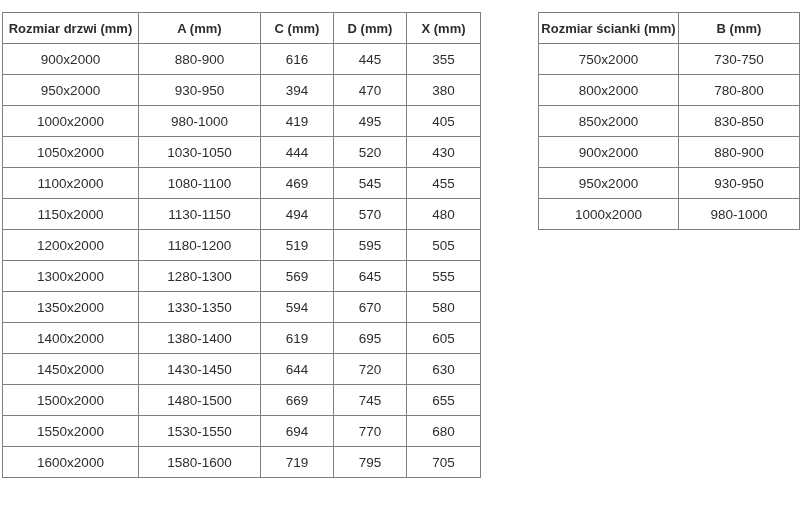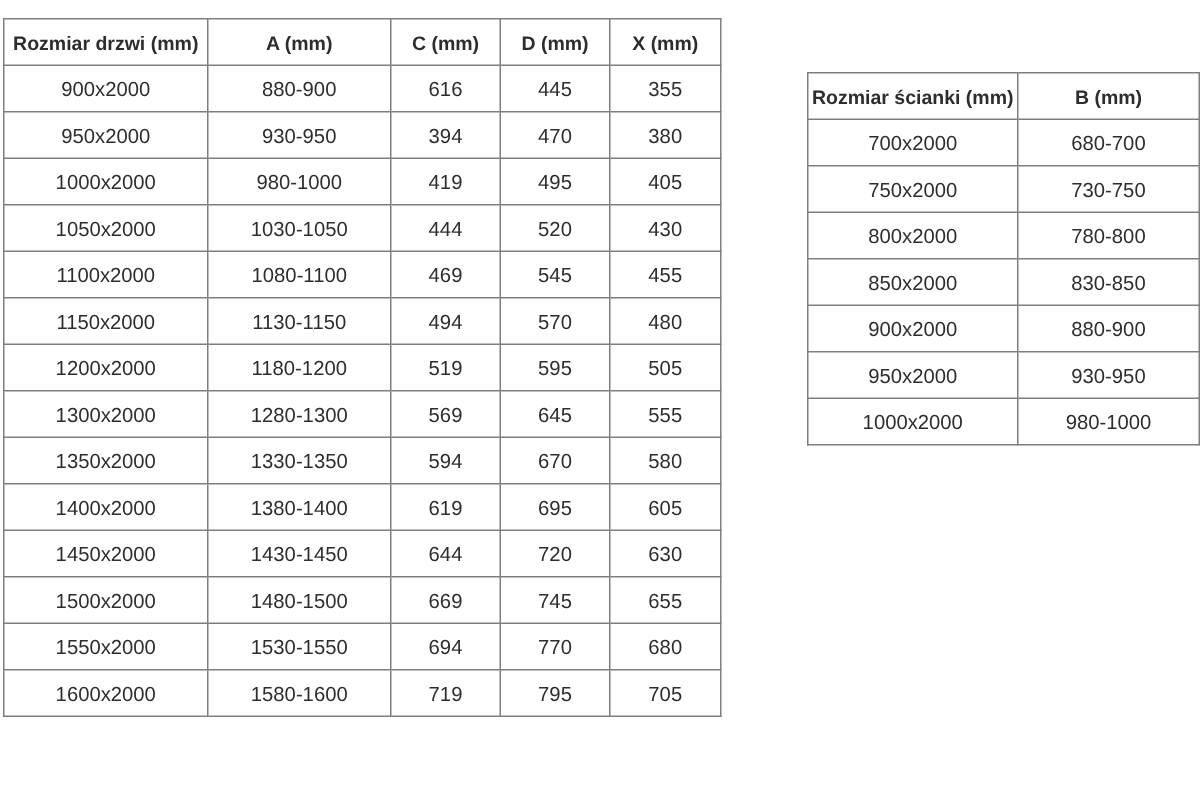"Rozmiar ścianki (mm)" #walls-table { margin-top: 36px -> none }
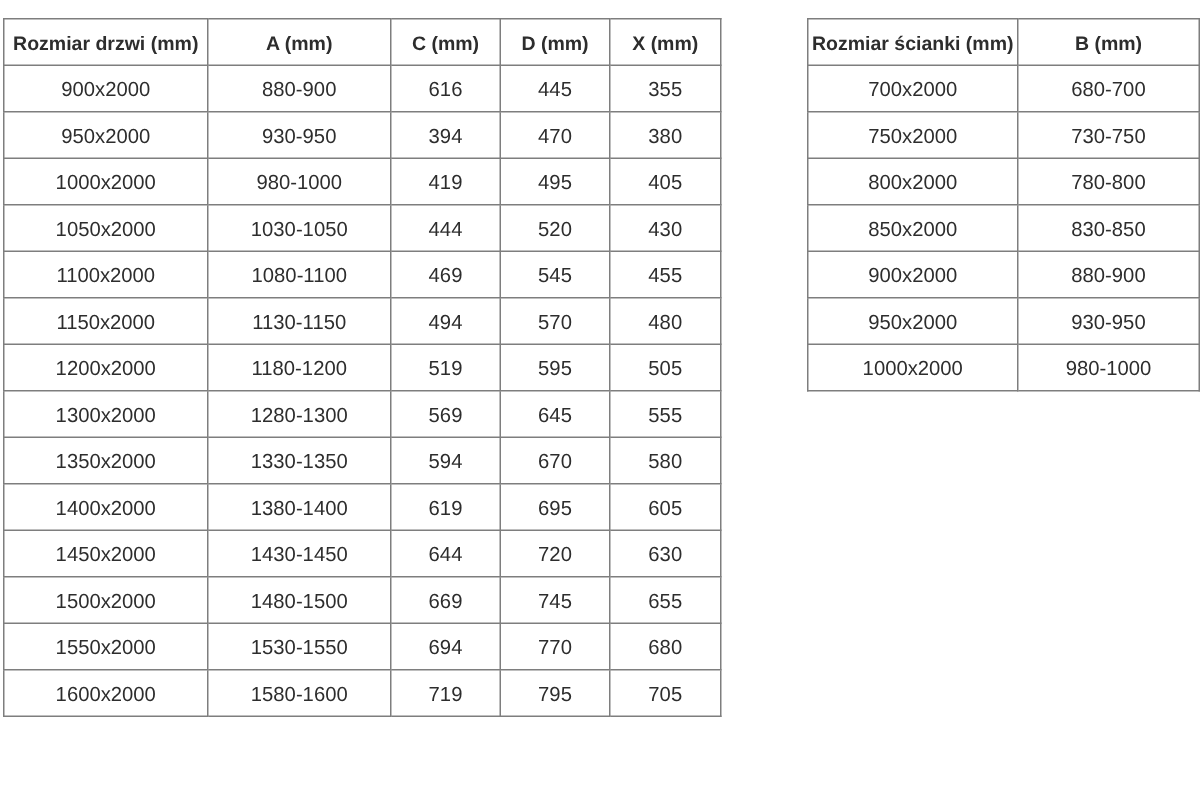"700x2000" tr { html: <tr> <td>700x2000</td> <td>680-700</td> </tr> -> none }
